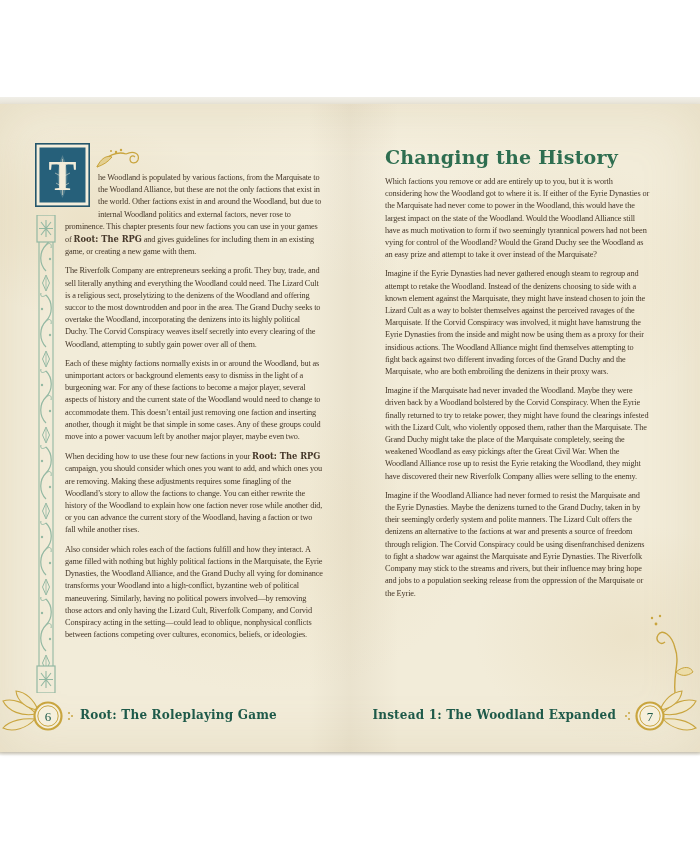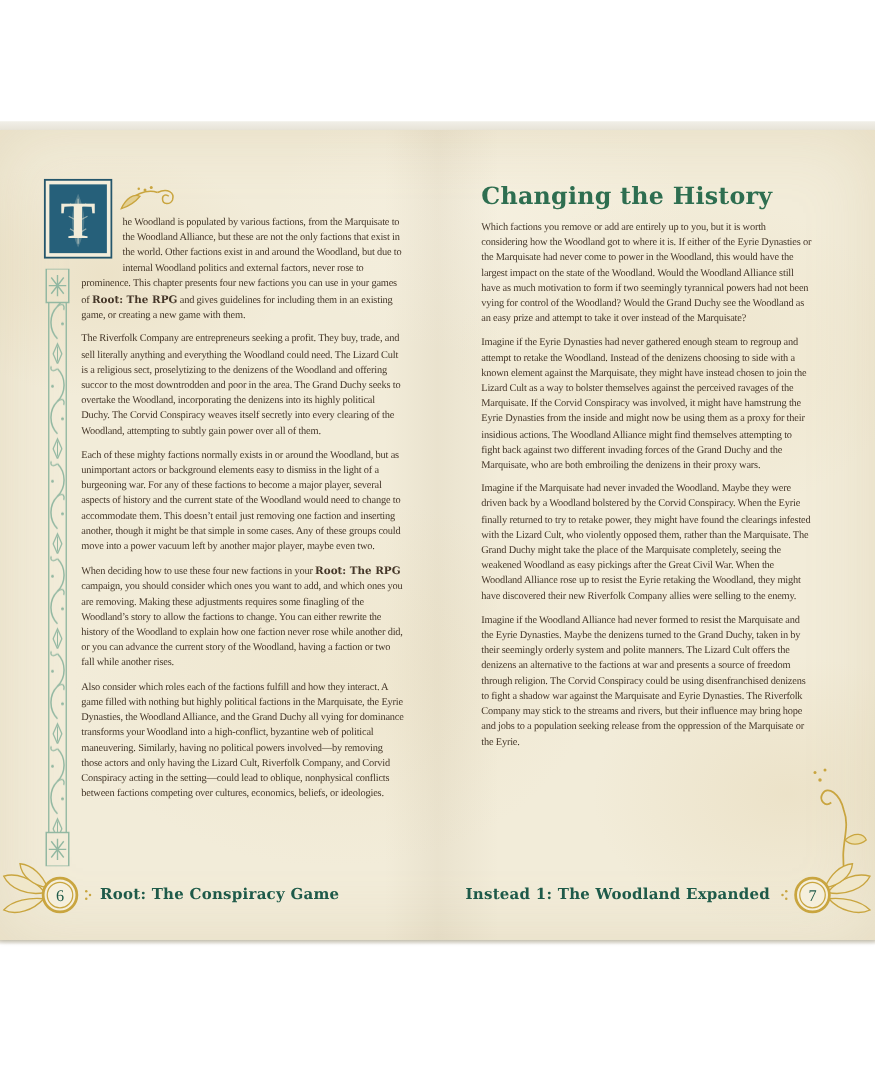"Root: The Conspiracy Game" span.footer-label { text: Conspiracy -> Roleplaying }
